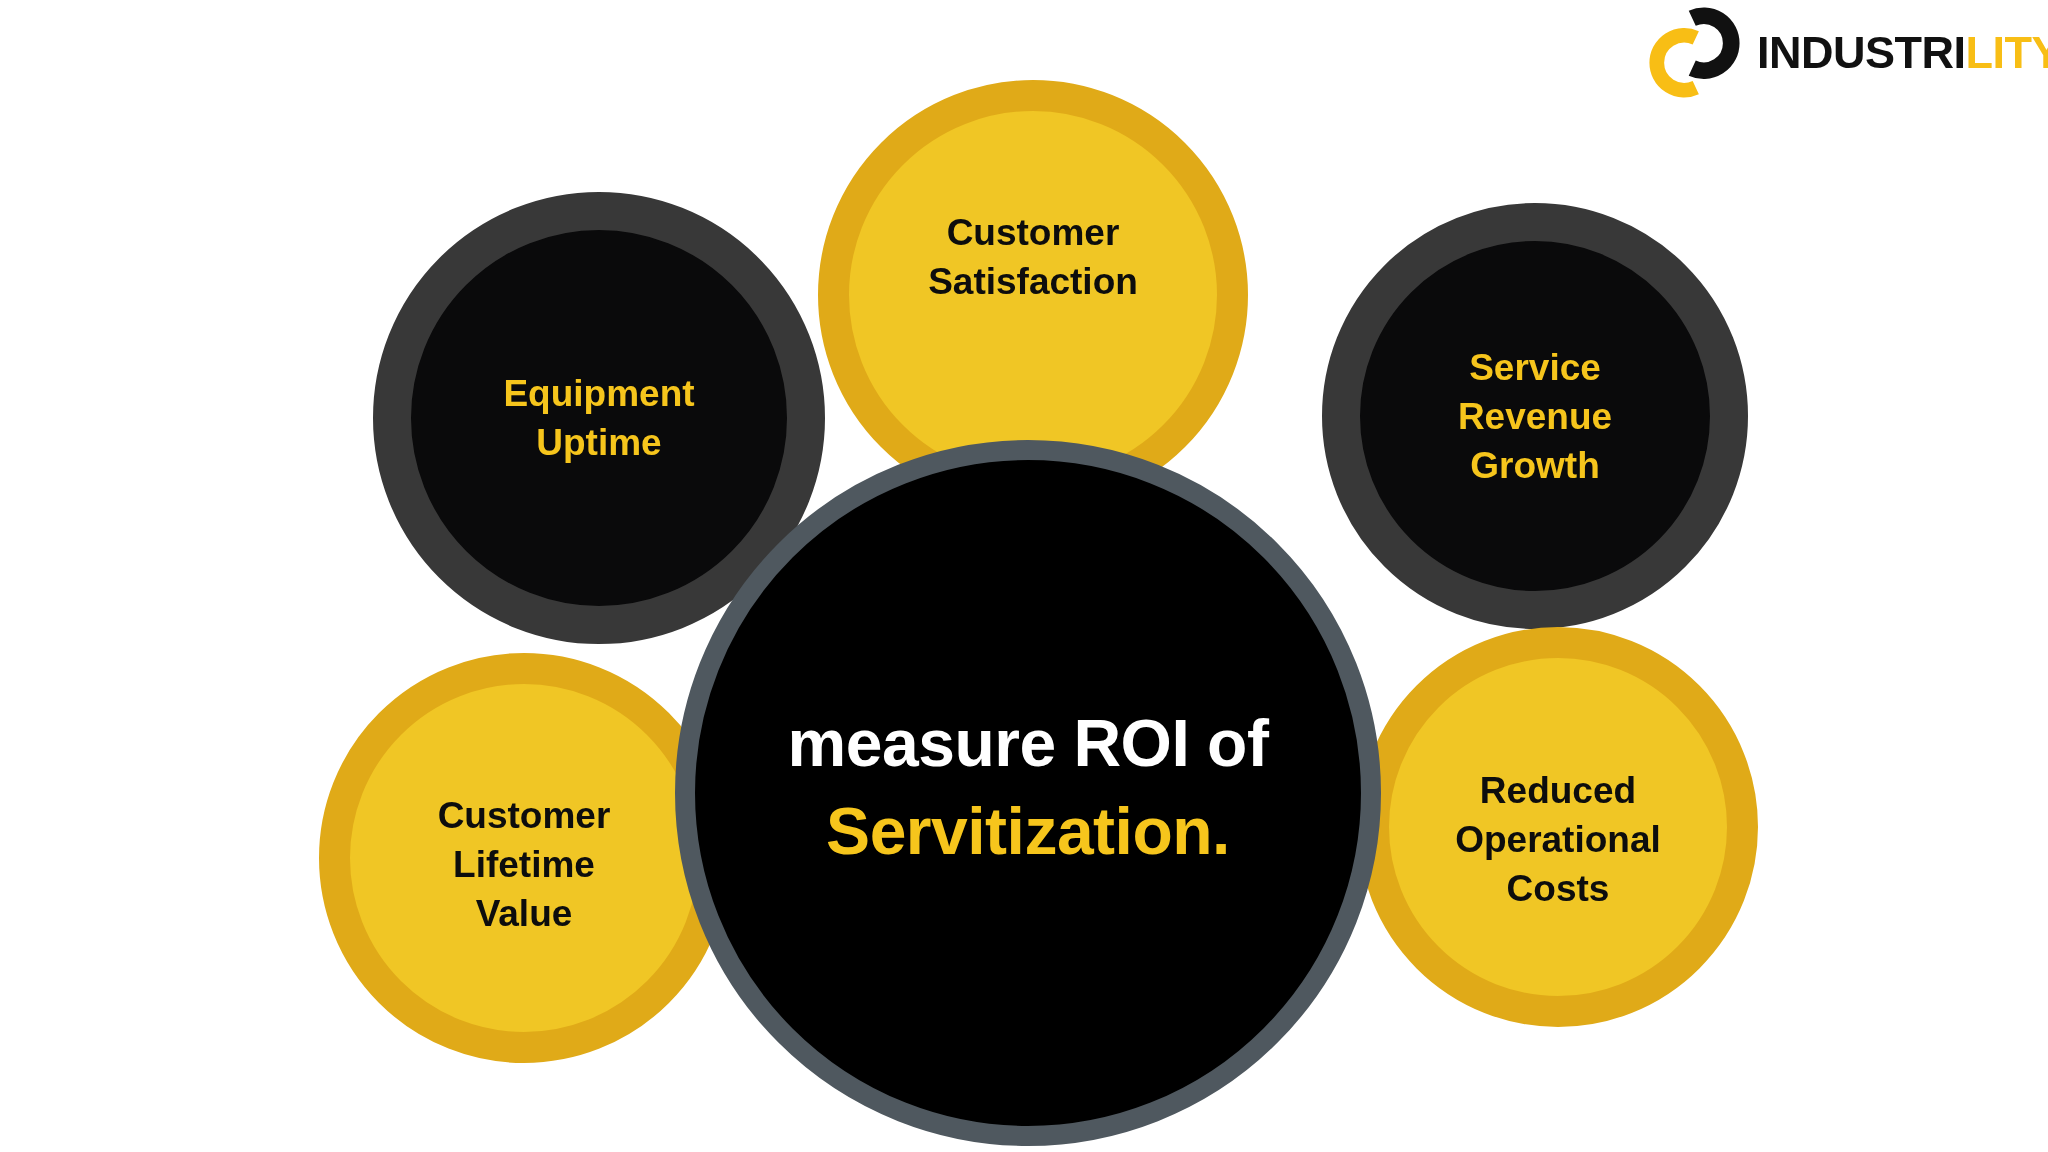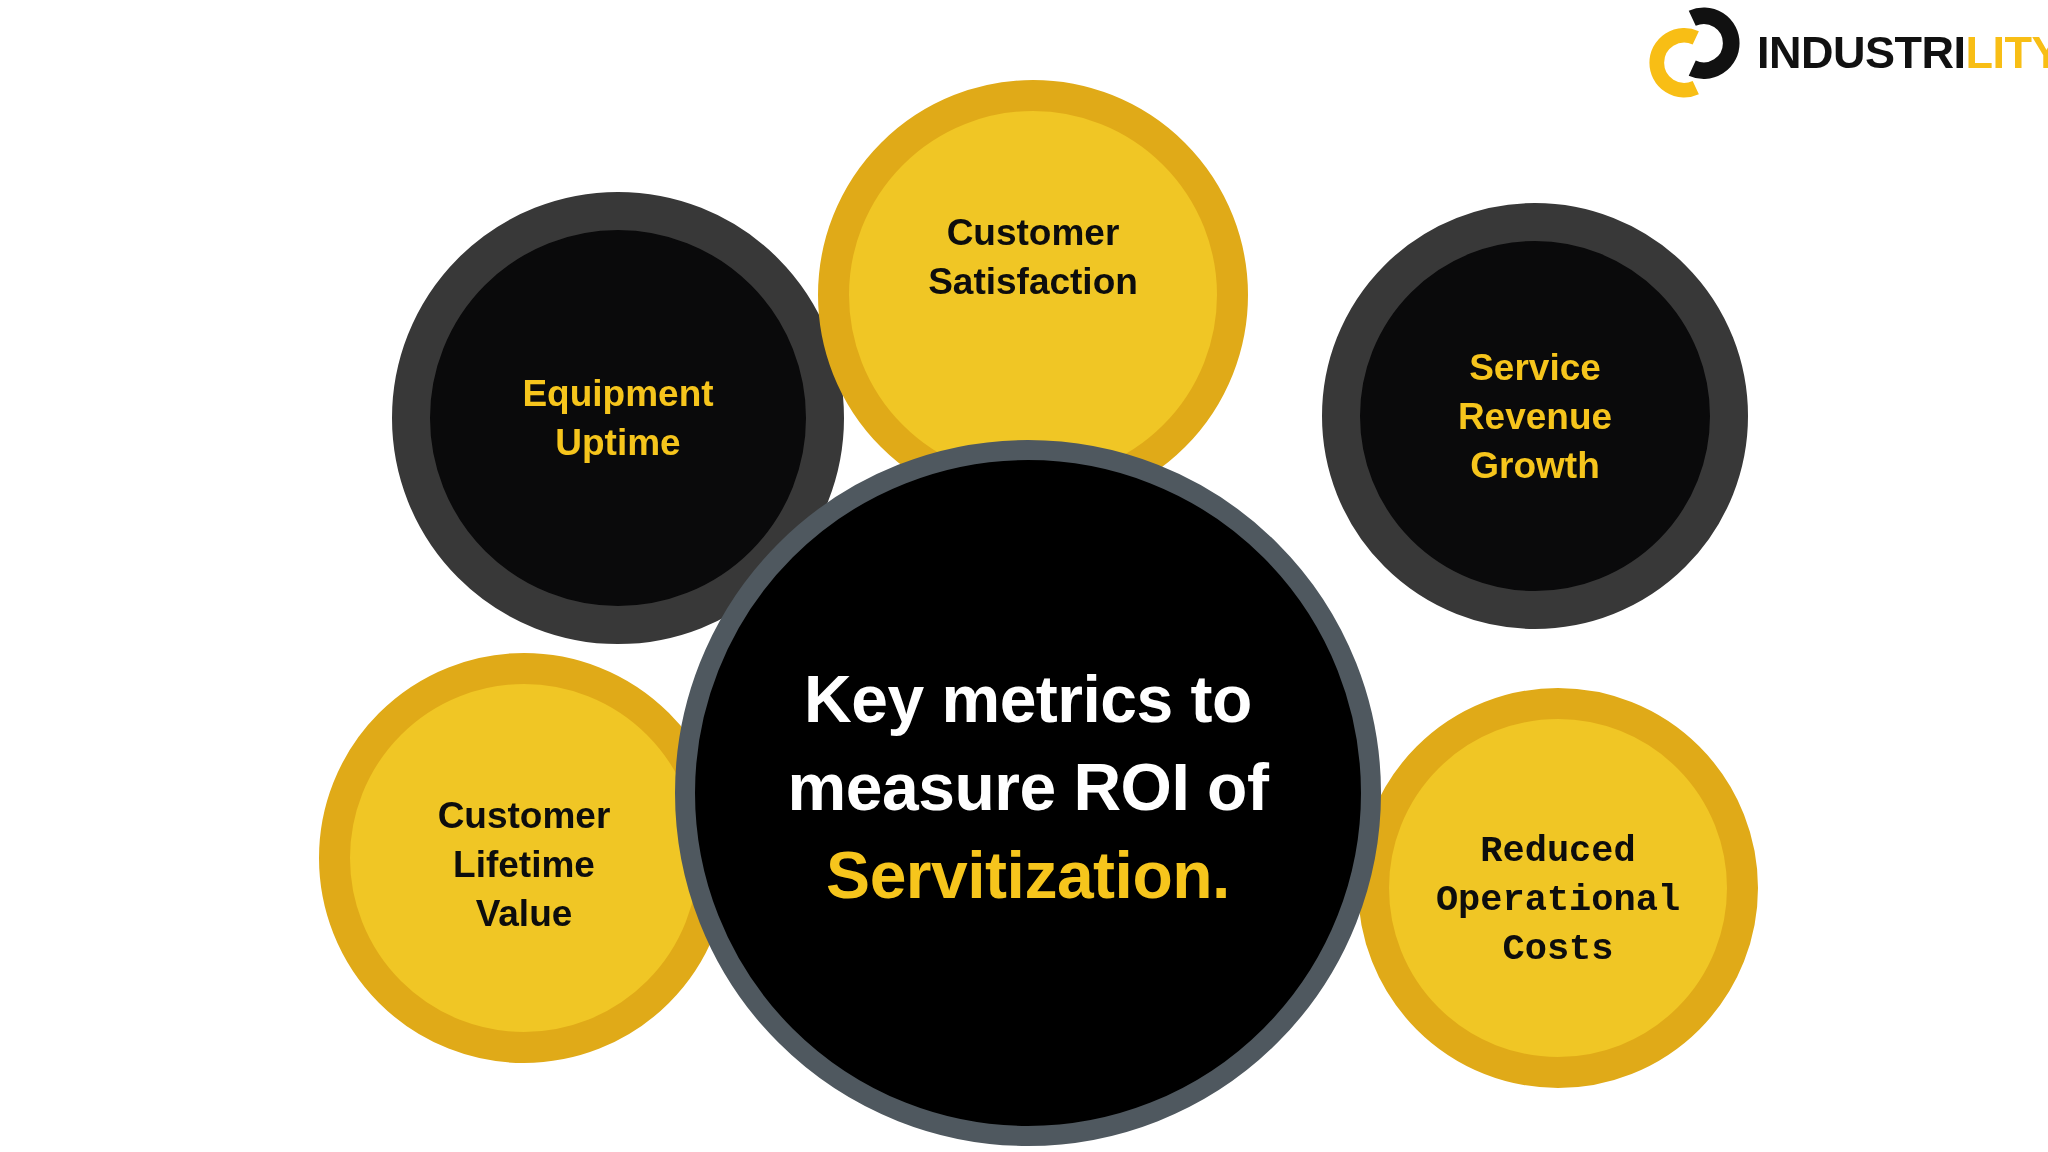"Equipment" .c-equipment { left: 392px -> 373px }
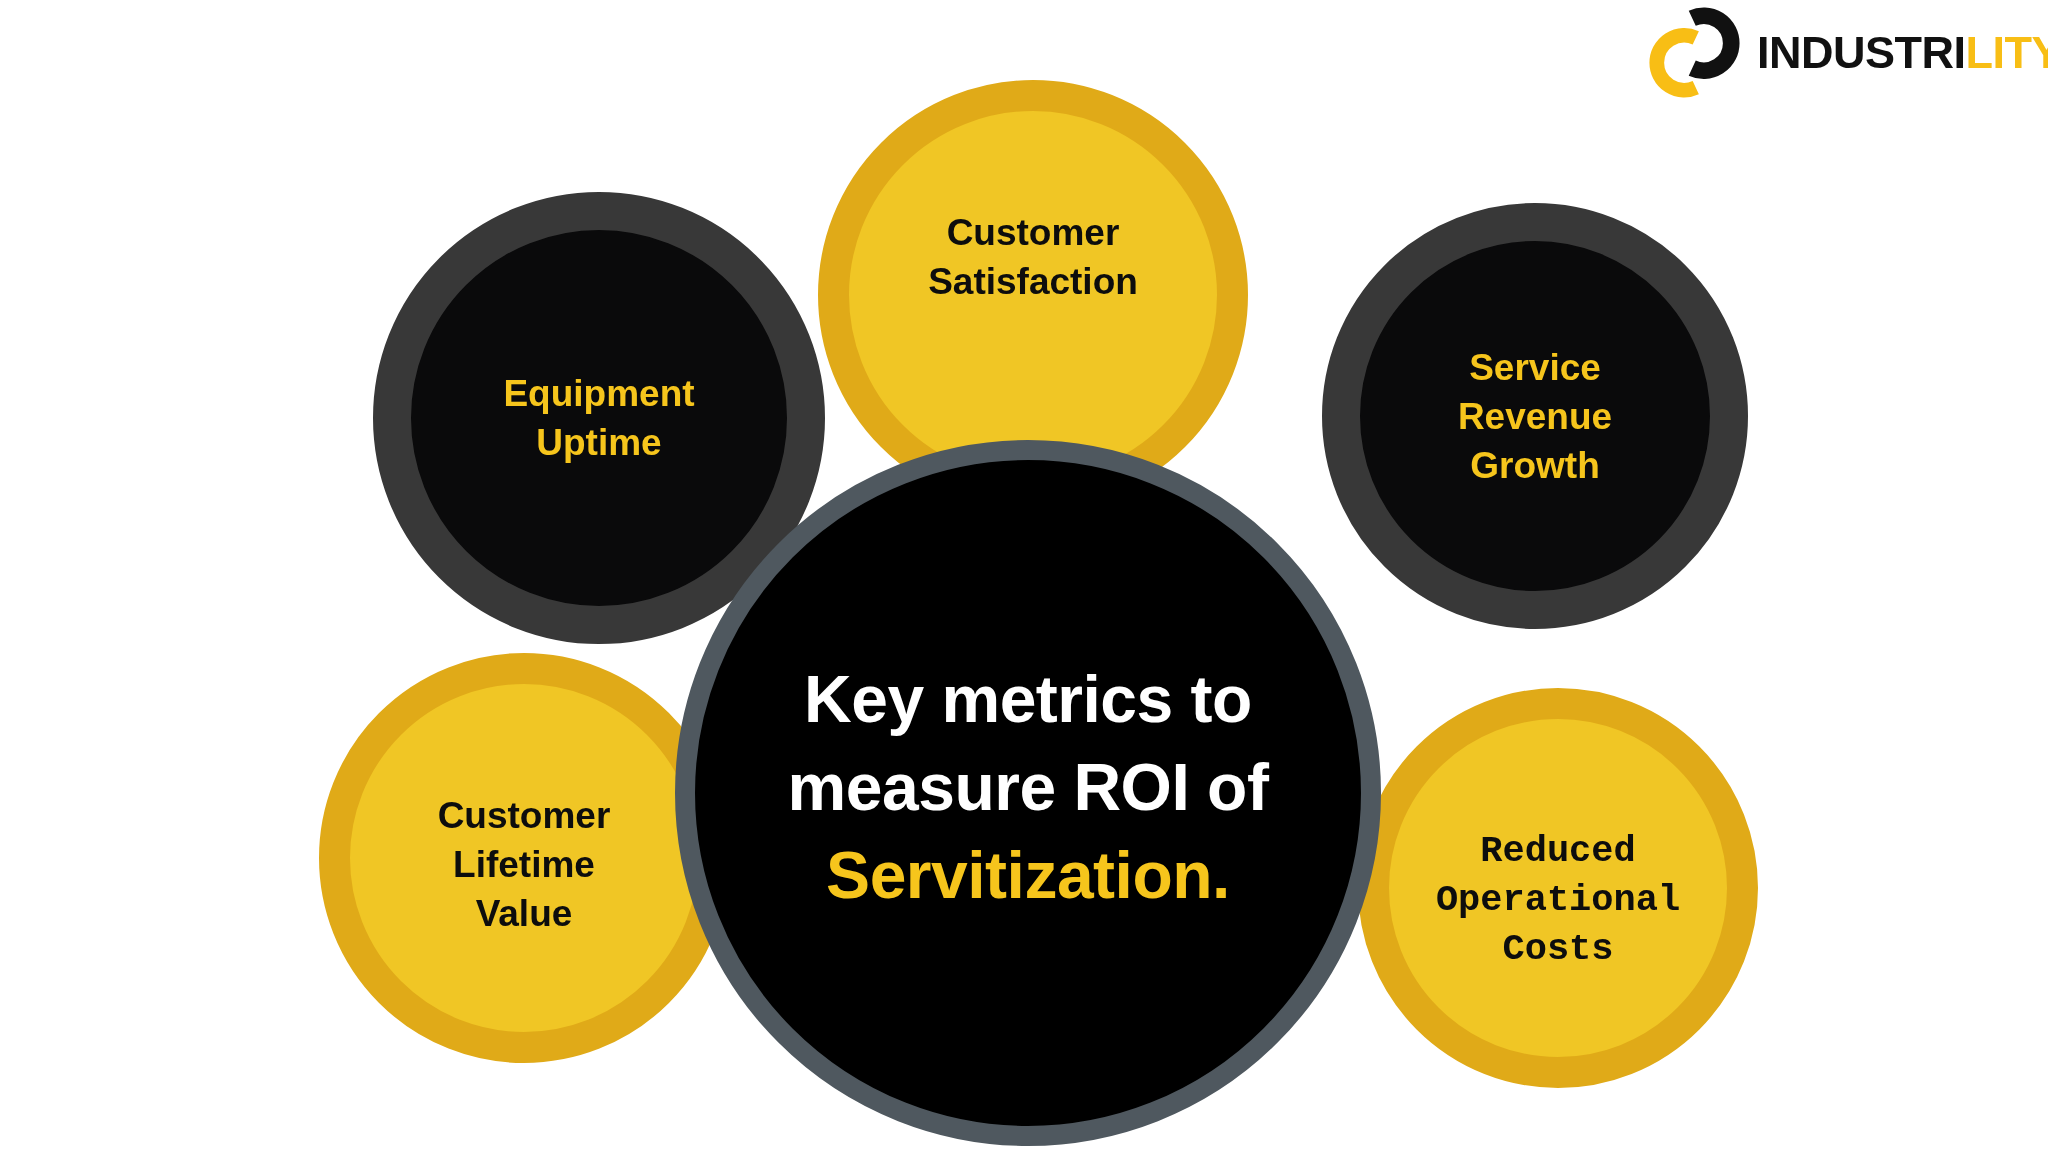"Key metrics to" span.line { html: <span>Key metrics to</span> -> none }
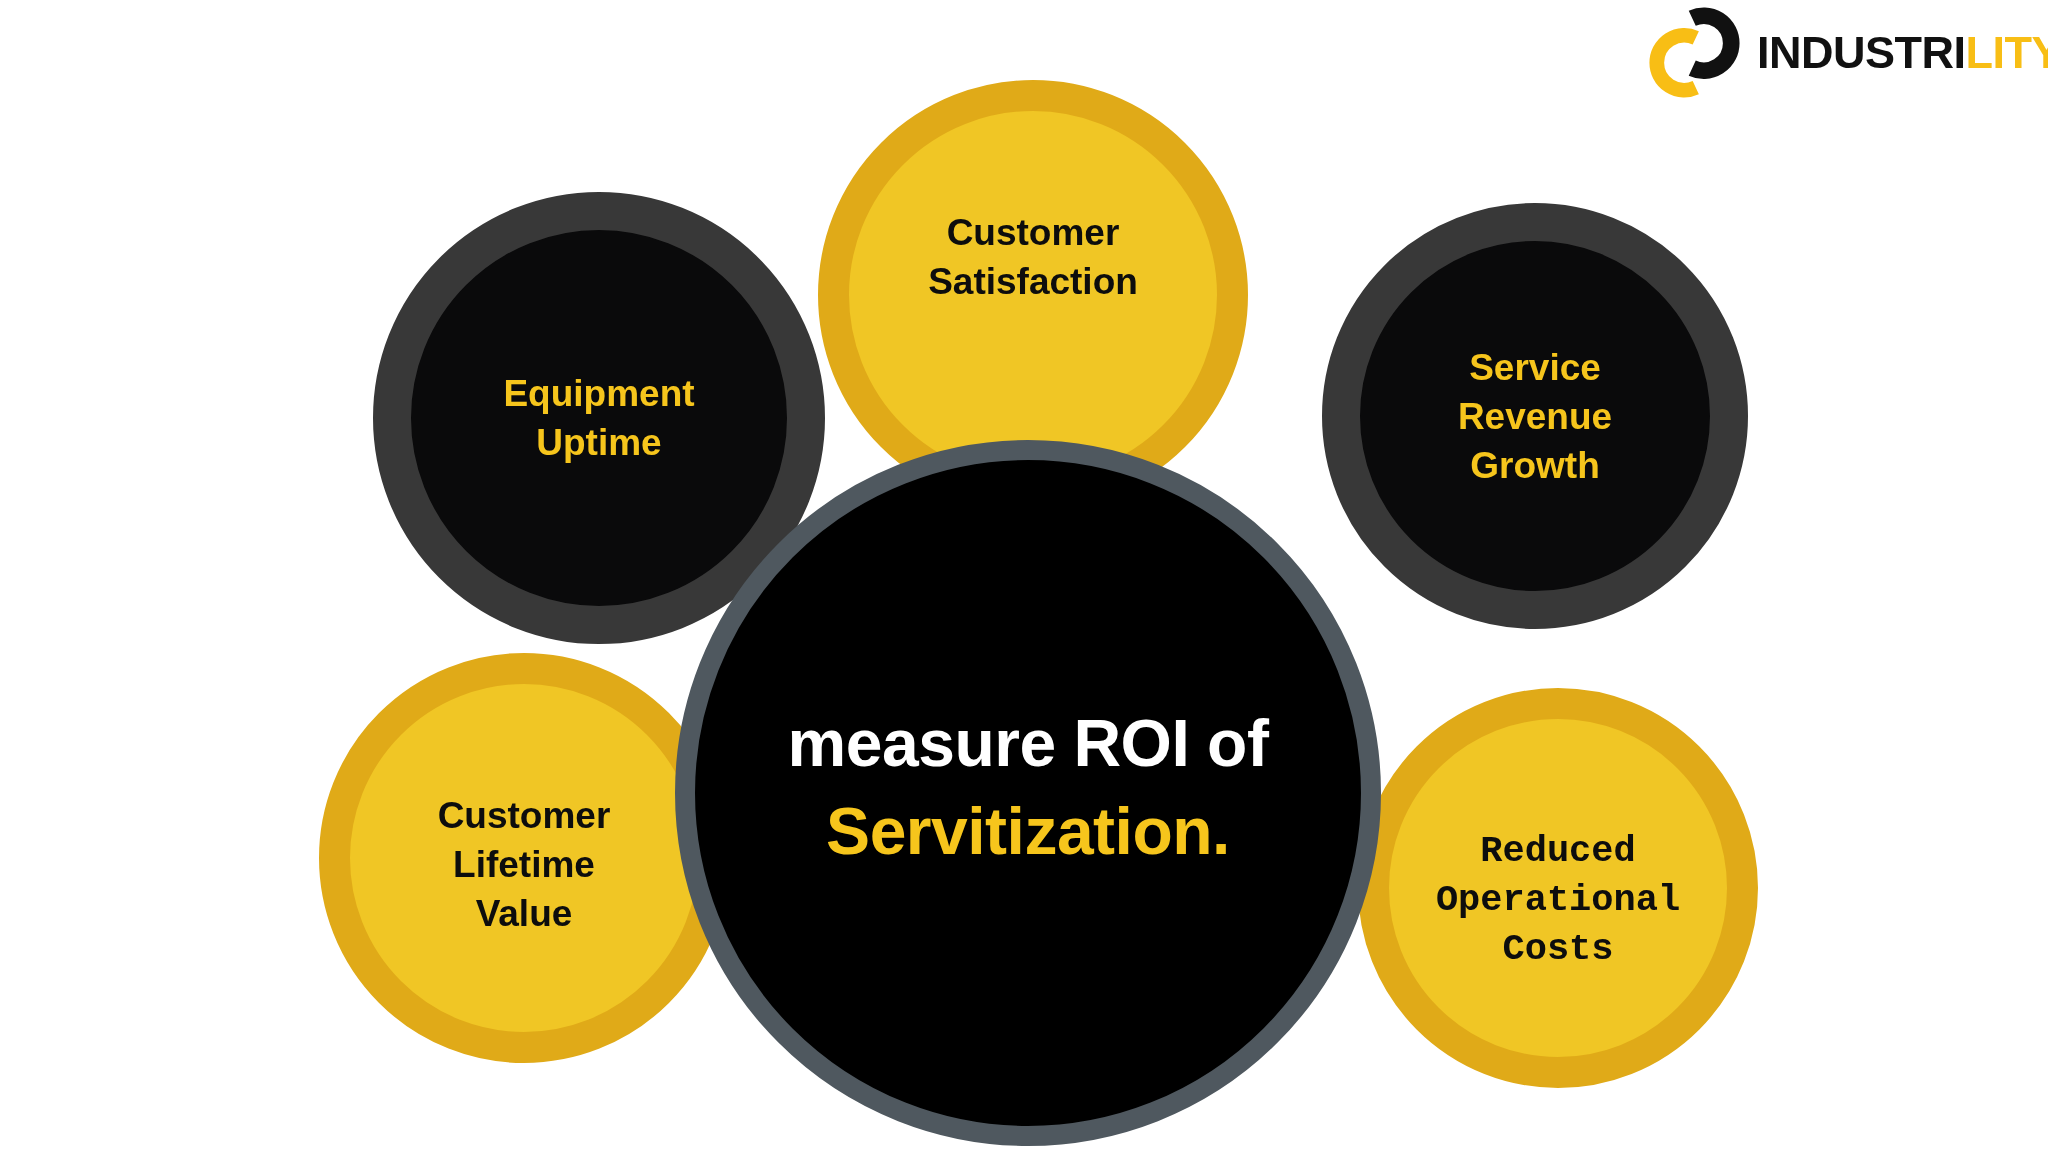"Reduced" .c-costs { font-family: Liberation Mono, monospace -> none; top: 688px -> 627px }
